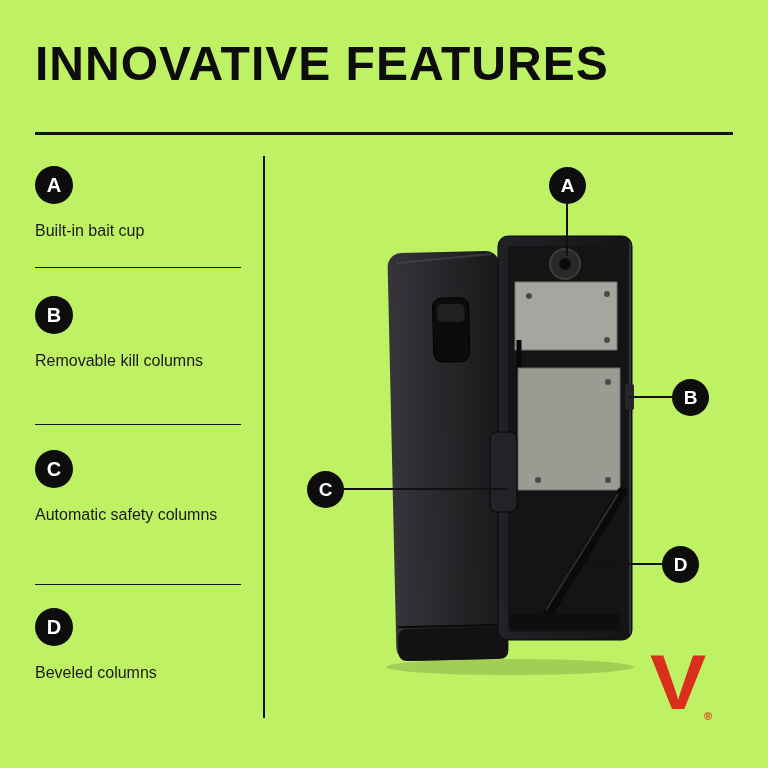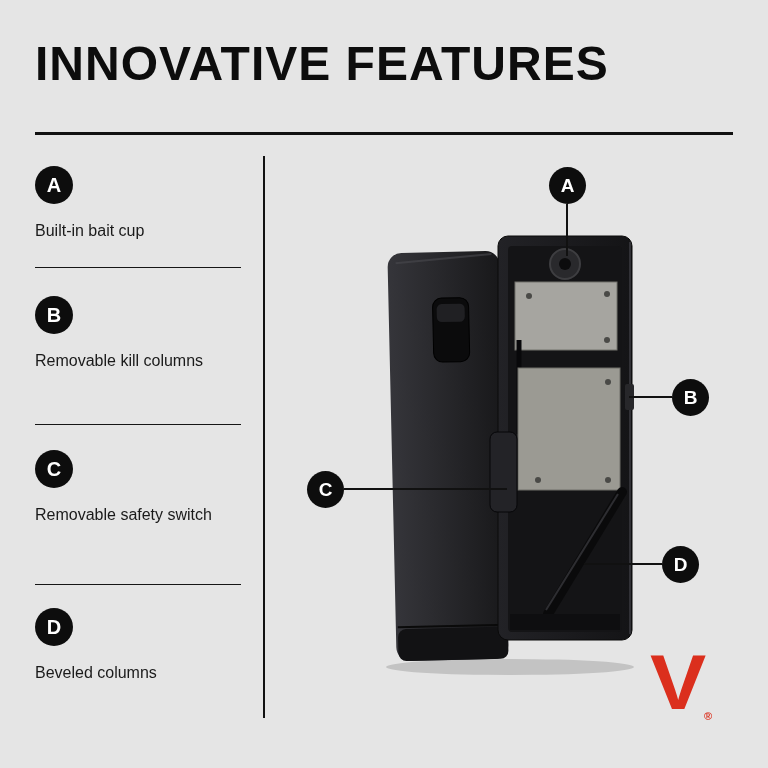"INNOVATIVE FEATURES" .page { background: #e5e5e5 -> #bef264 }
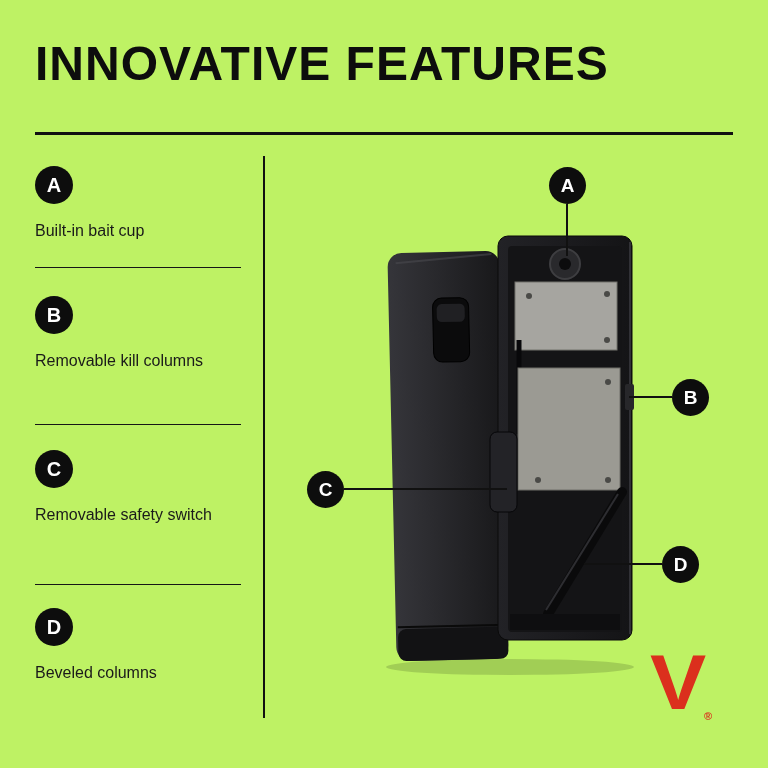"Removable safety switch" p { text: Removable safety switch -> Automatic safety columns }
